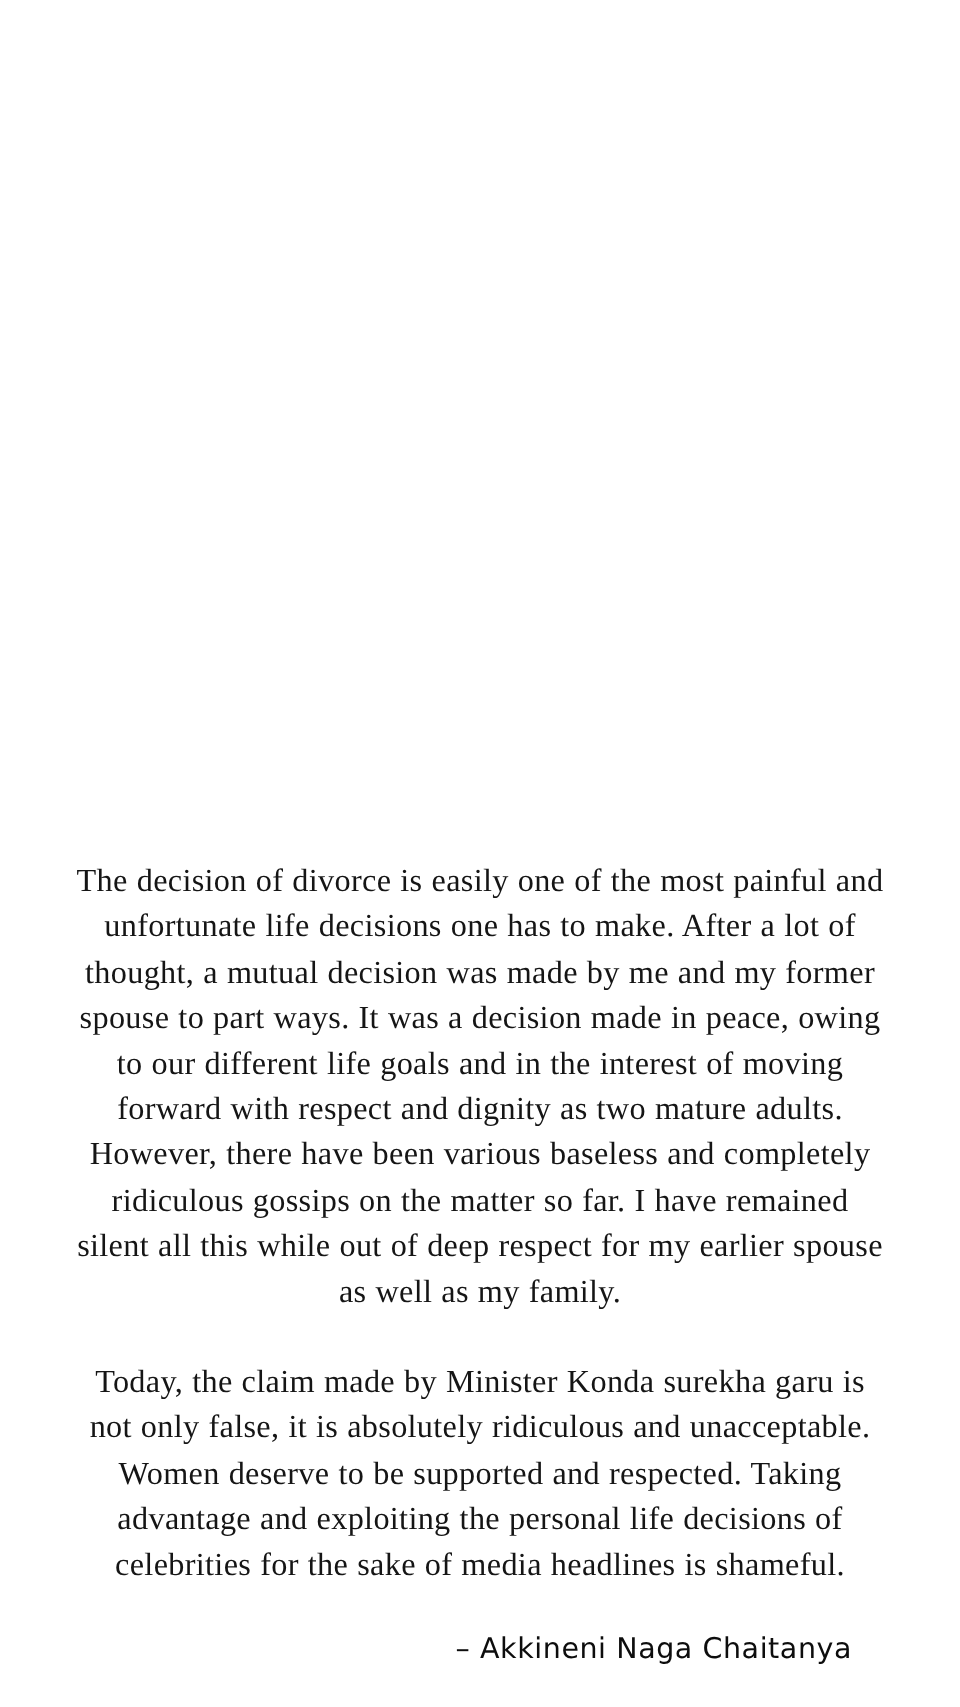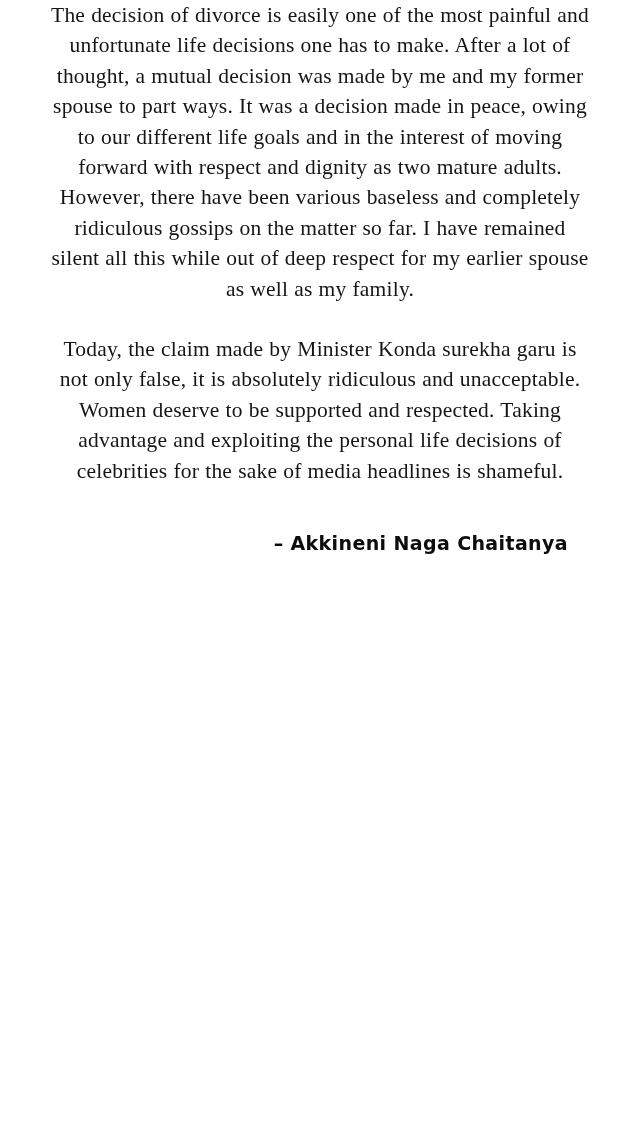"The decision of divorce is" .statement-card { justify-content: flex-start -> flex-end }
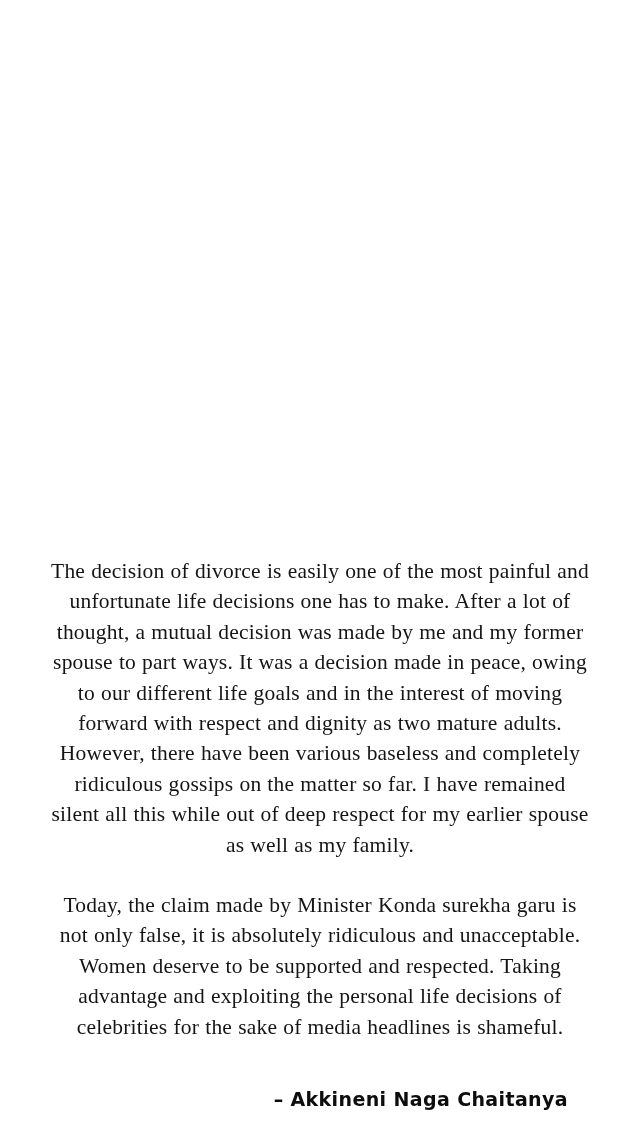"– Akkineni Naga Chaitanya" .signature { font-weight: bold -> normal; margin-top: 46px -> 30px }
